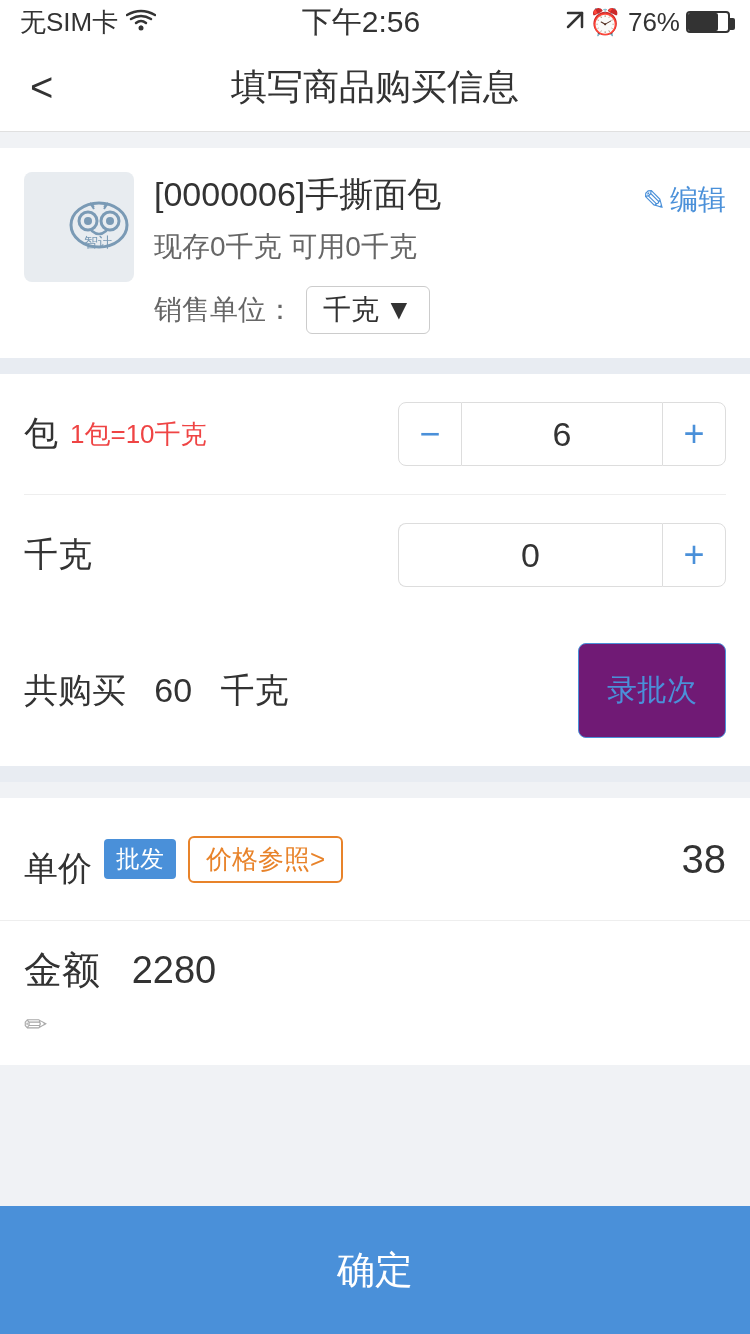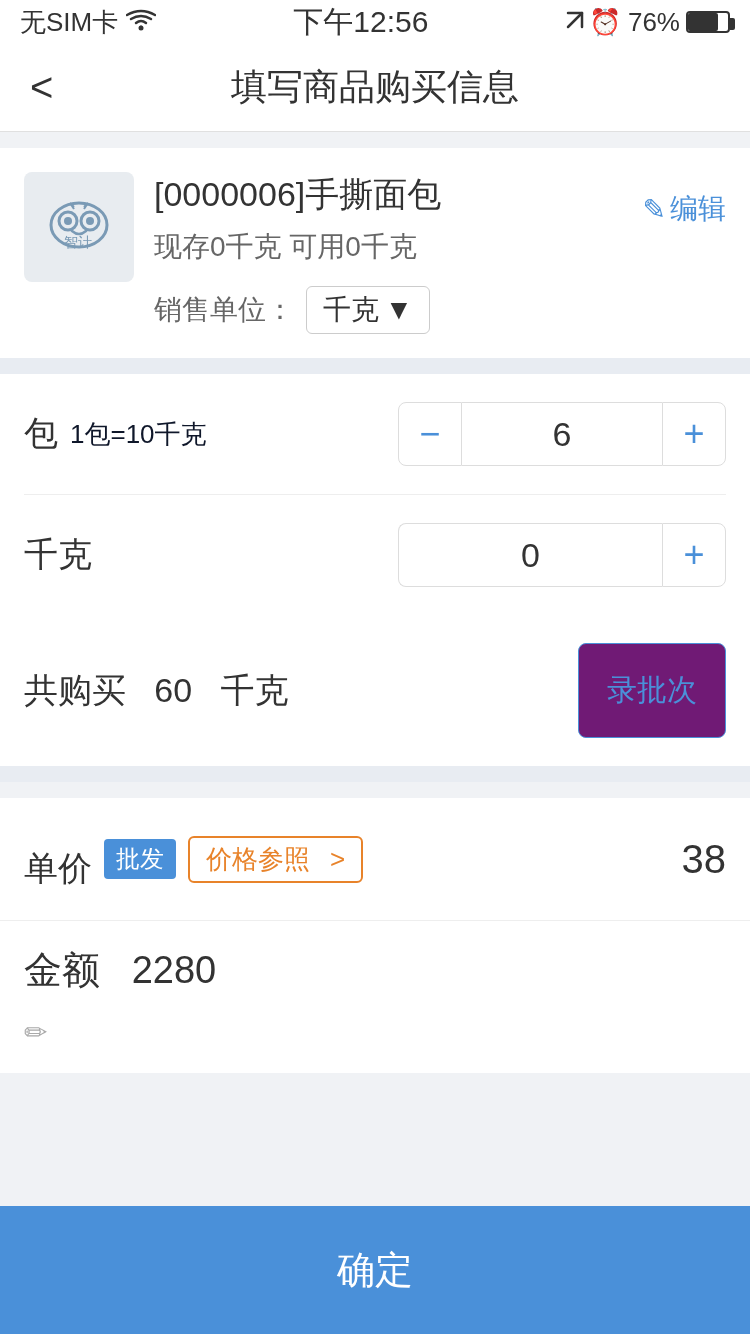"下午12:56" div.status-center { text: 12:56 -> 2:56 }
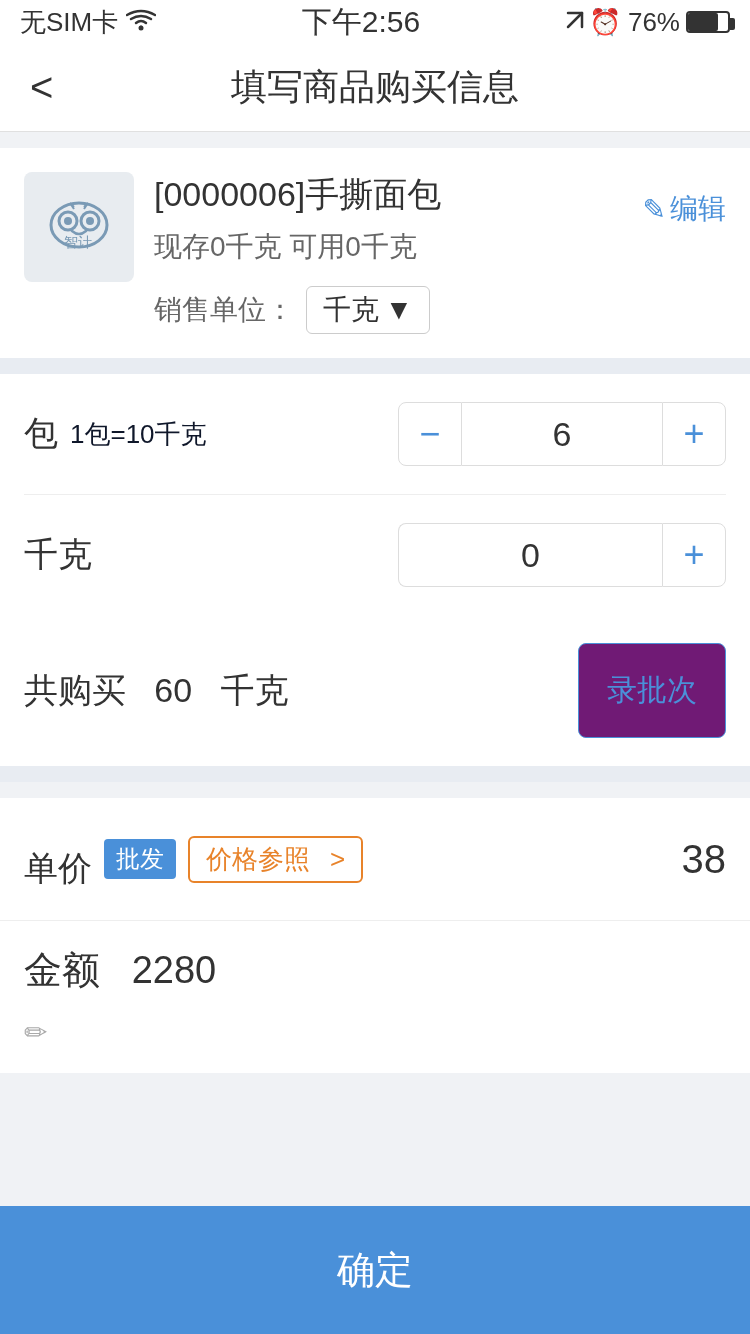"[0000006]手撕面包" .product-header { align-items: flex-end -> center }
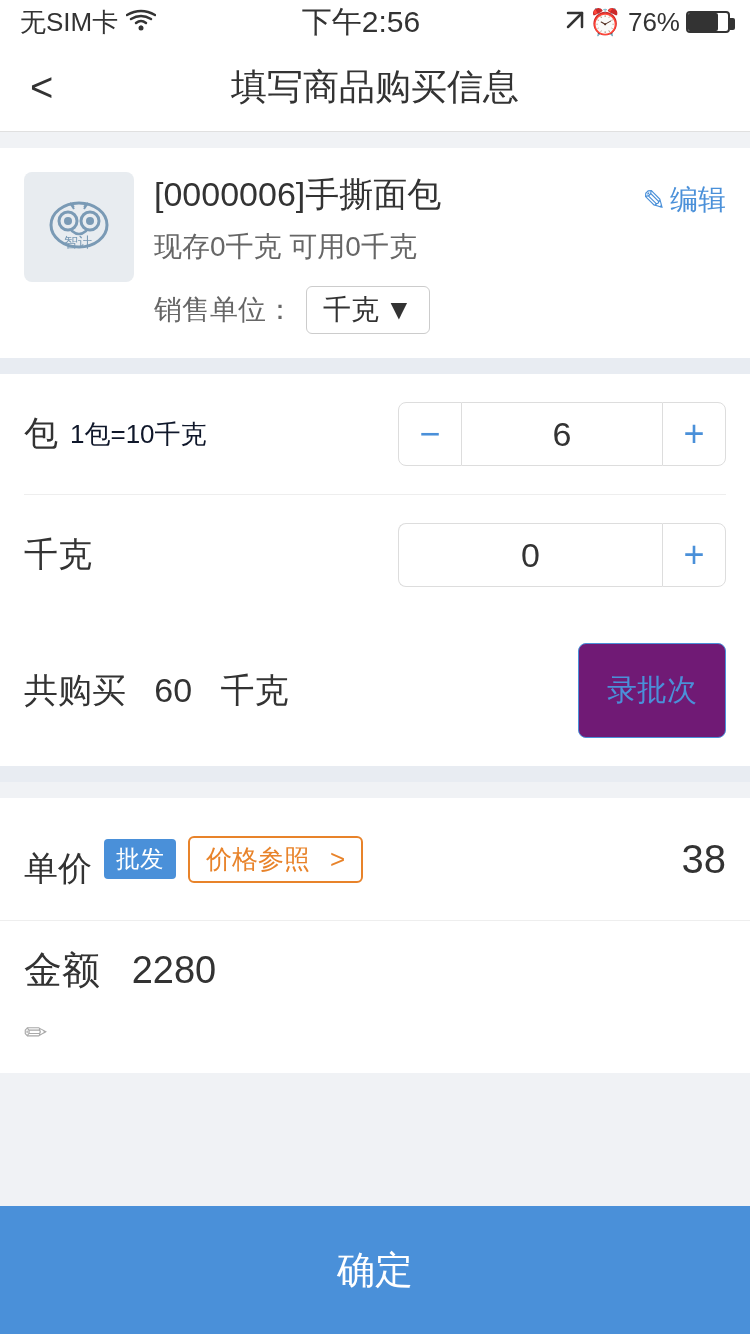"智计" .product-image { justify-content: center -> flex-end }
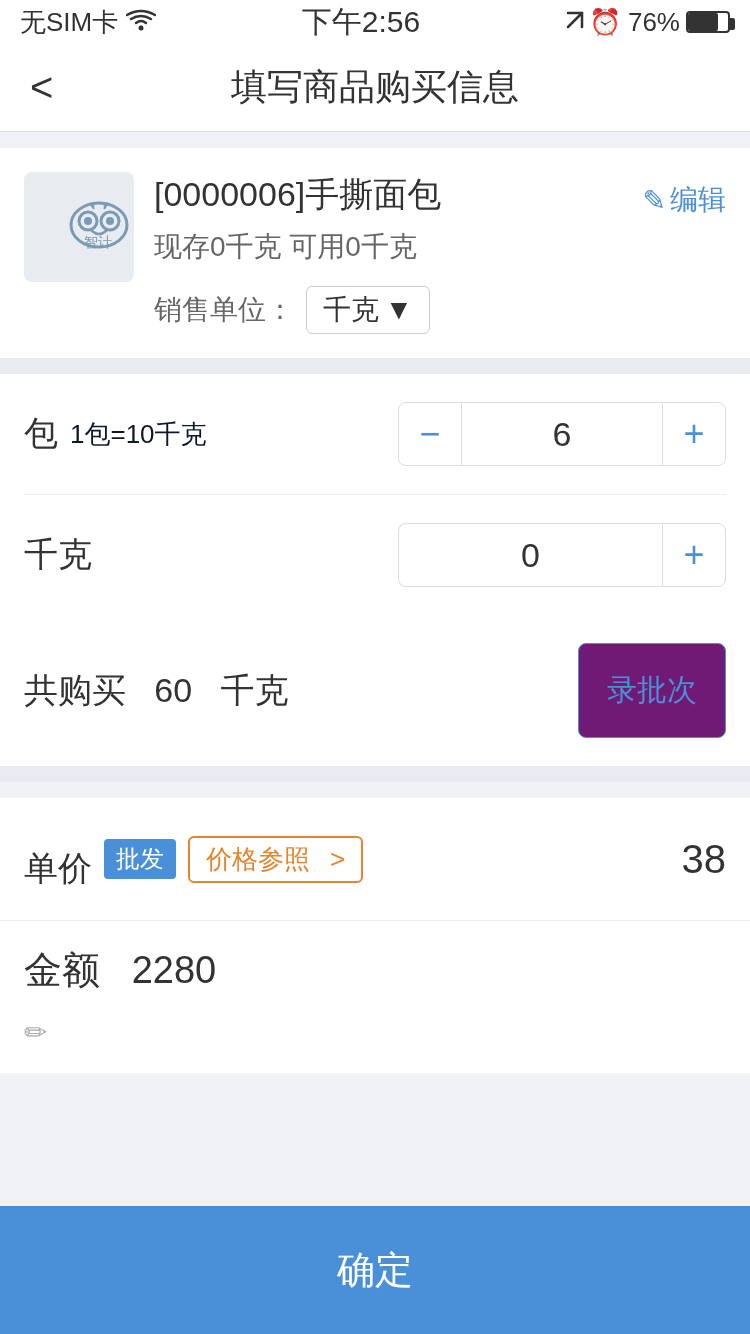"1包=10千克" .quantity-hint { color: #0f172a -> #ef4444 }
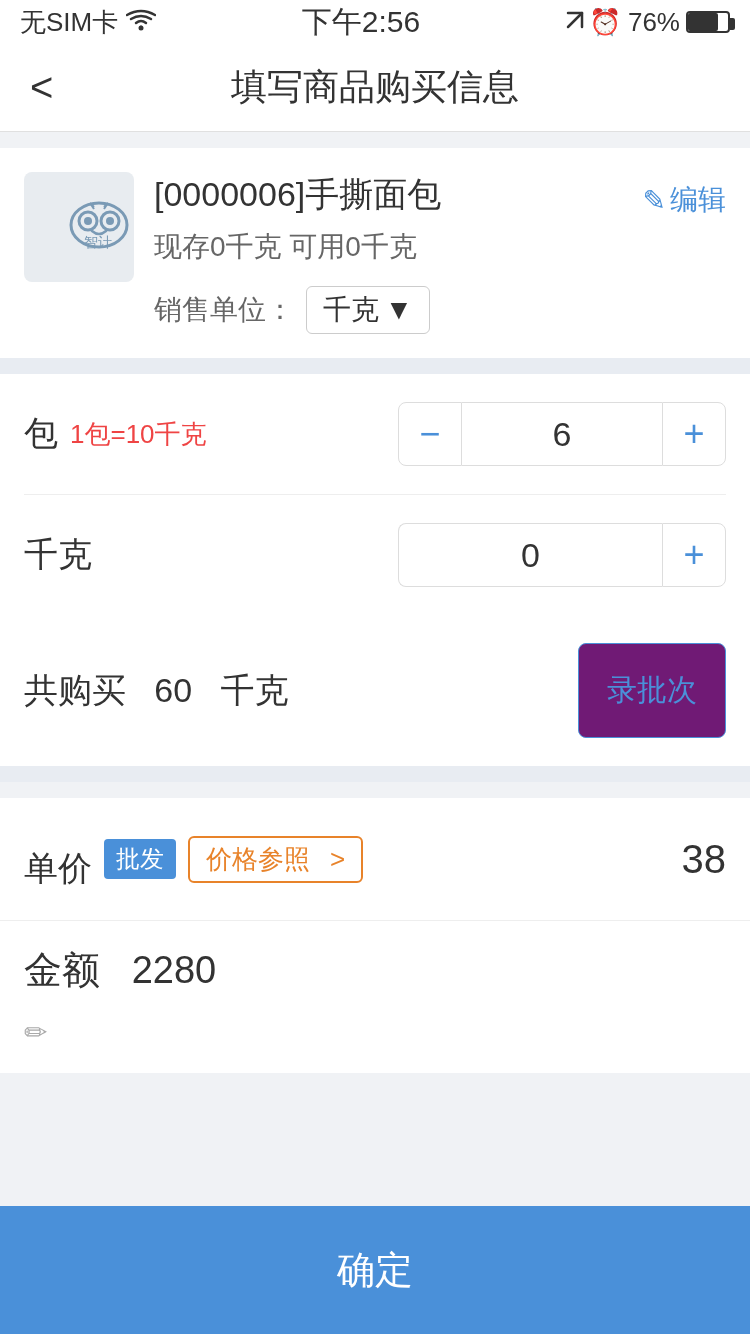"价格参照" .price-ref-btn { gap: 20px -> 0 }
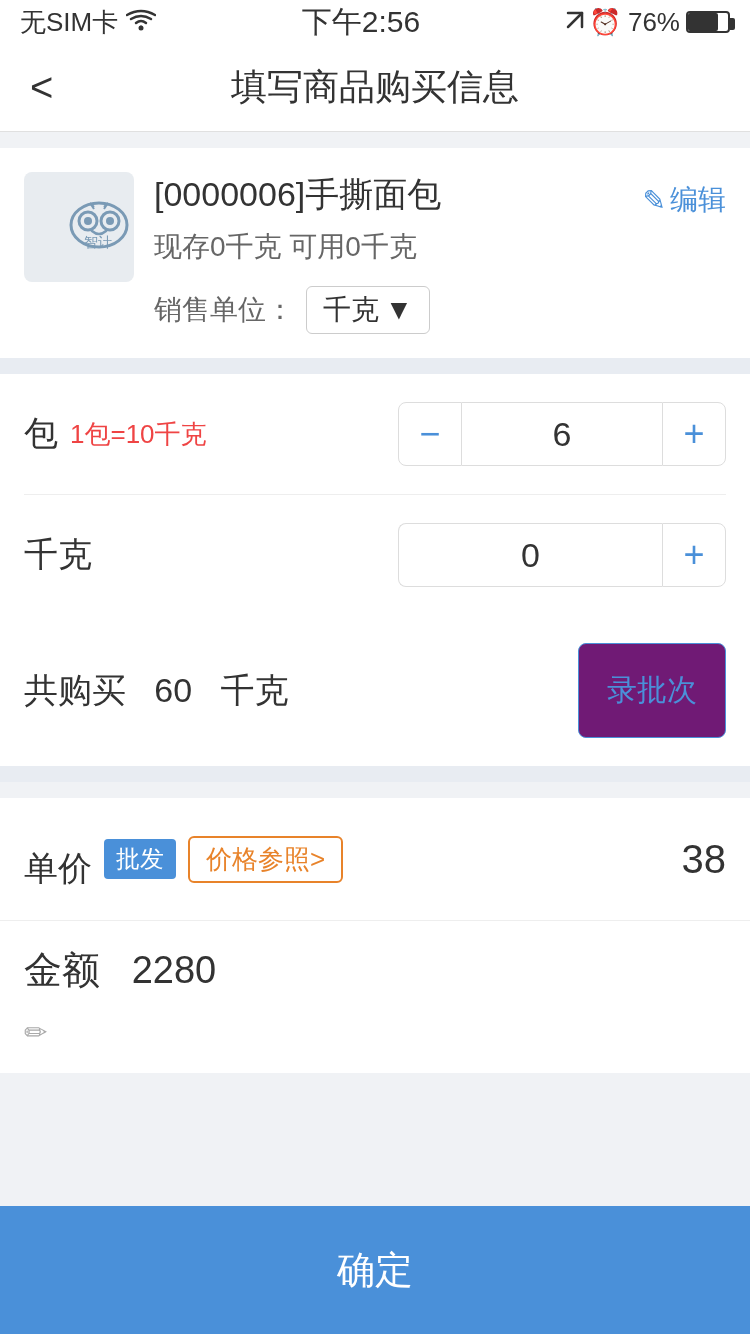"金额 2280" .amount-row { margin-bottom: 20px -> 12px }
